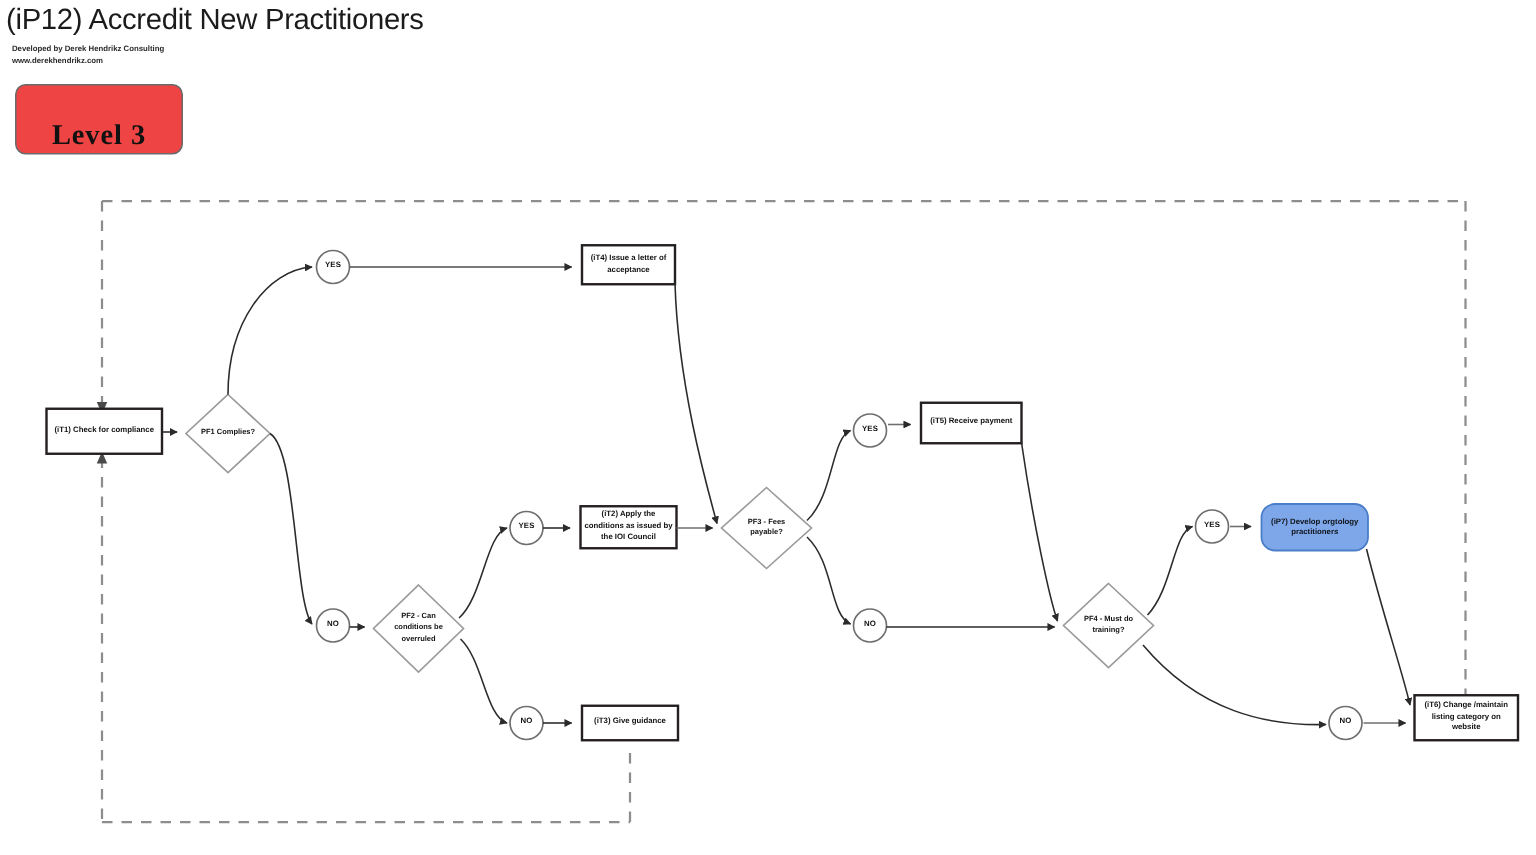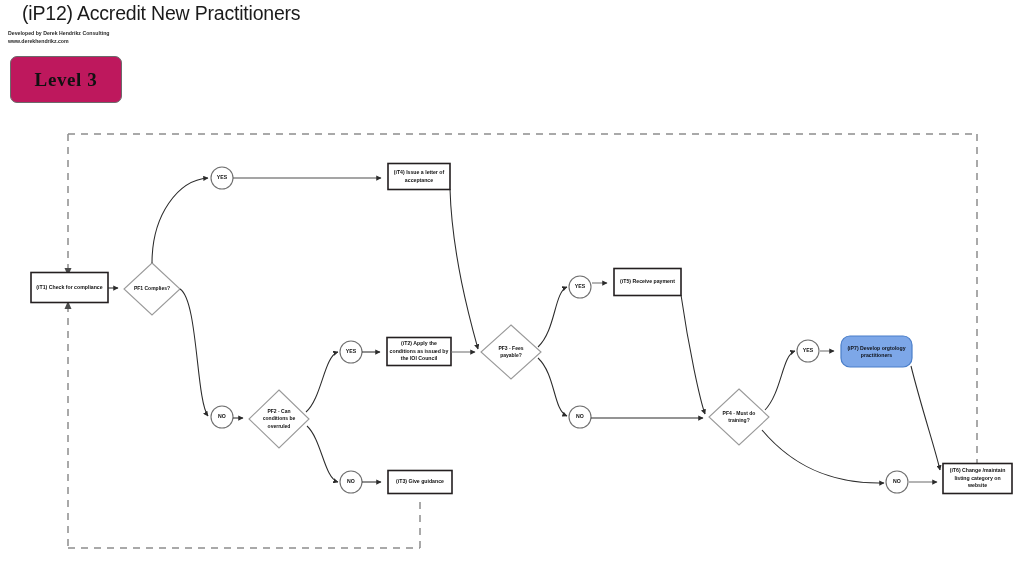"(iP12) Accredit New Practitioners" .page-title { left: 22px -> 4px }
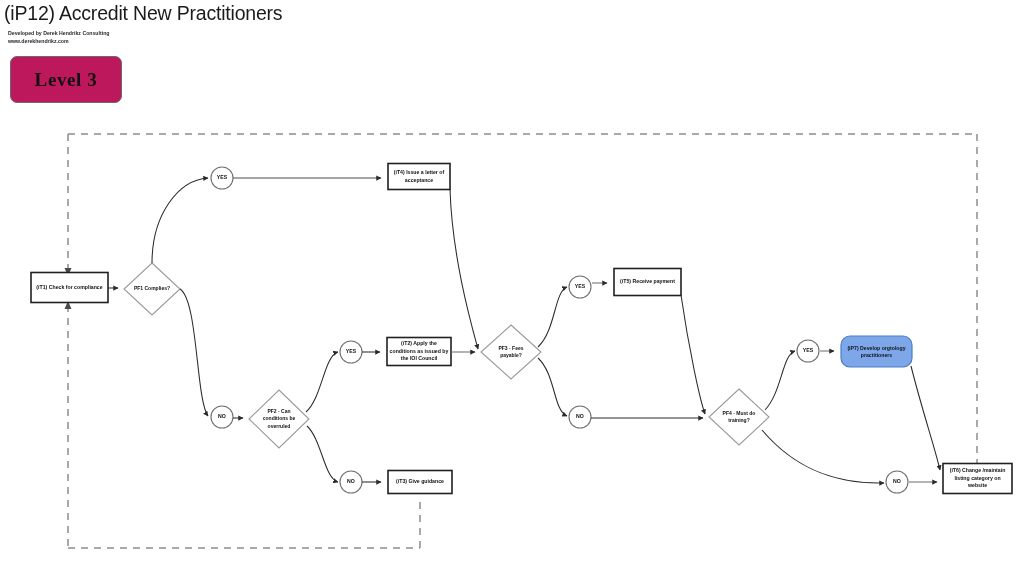"Level 3" .level-badge { align-items: center -> flex-end; background: #be185d -> #ef4444 }
